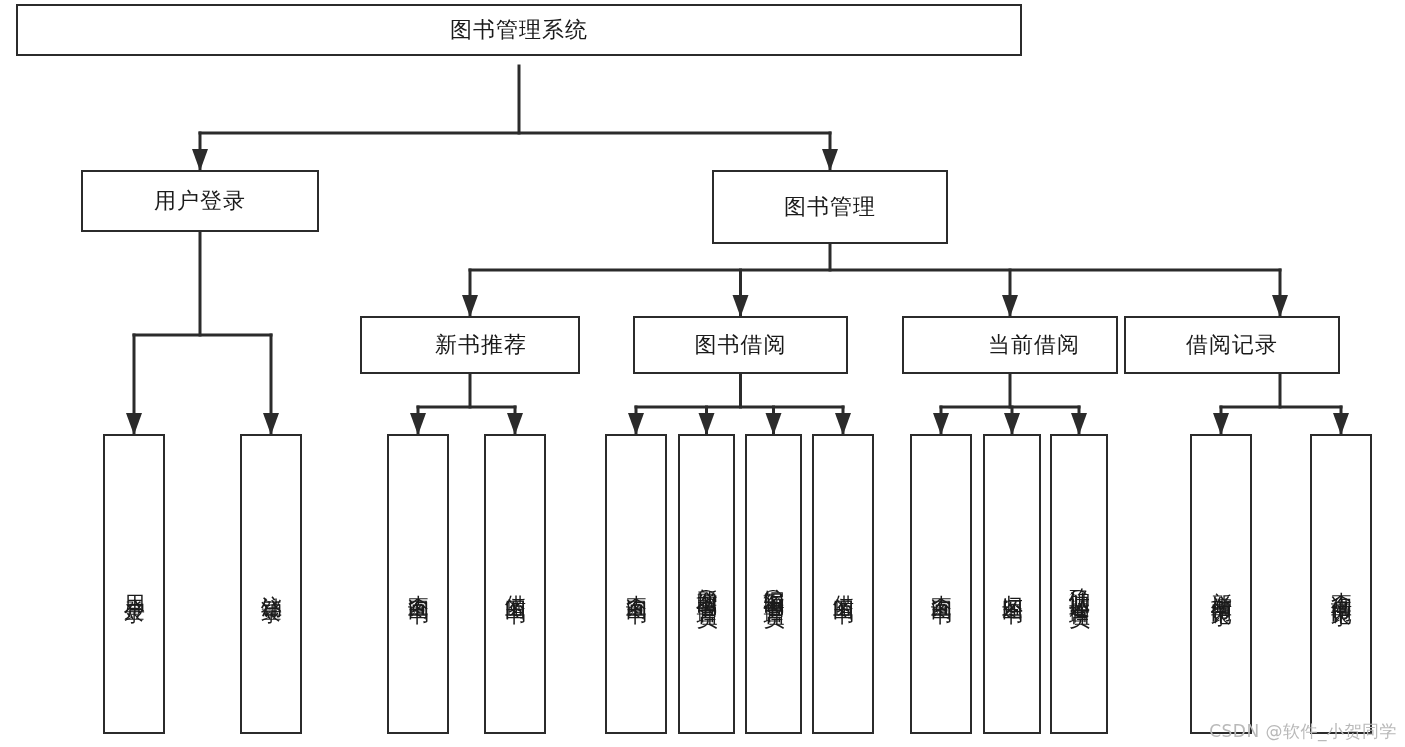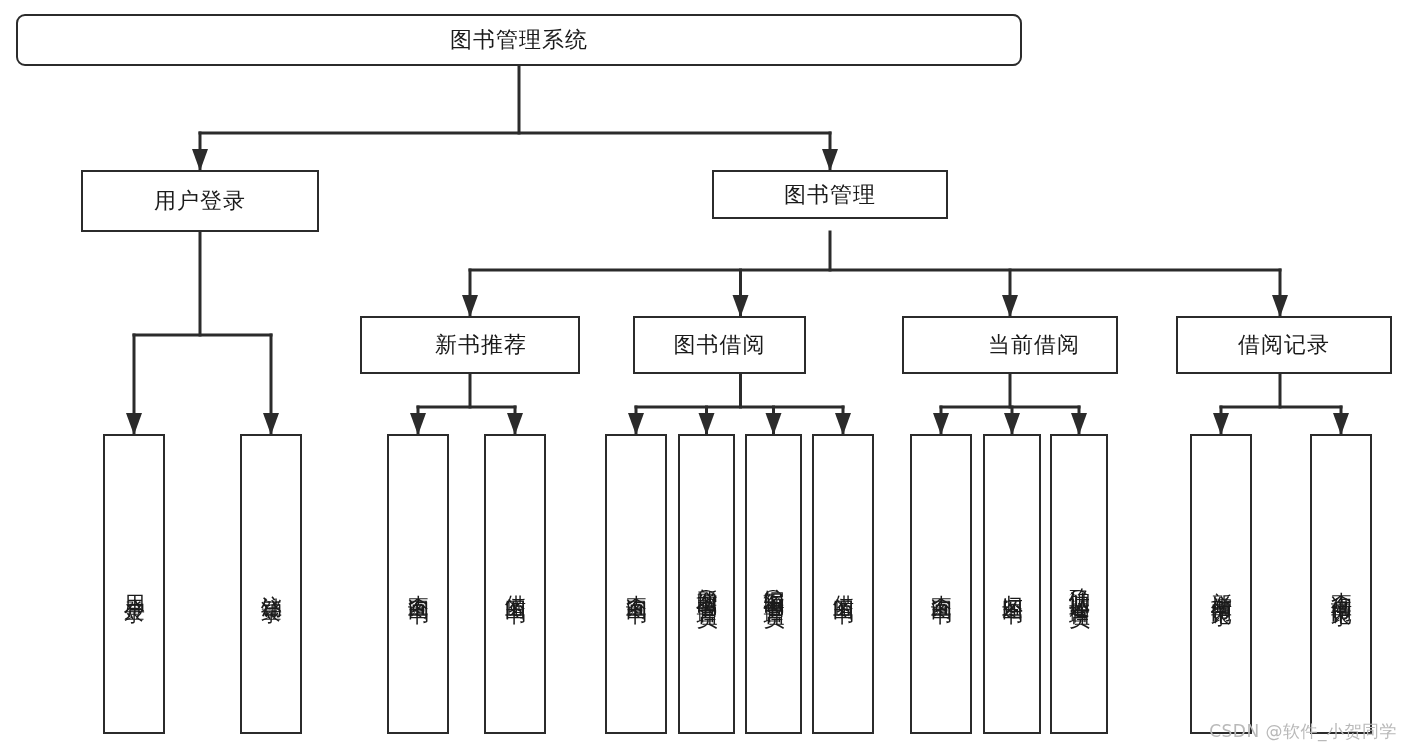"图书管理系统" div.node { border-radius: 9px -> none; top: 14px -> 4px }
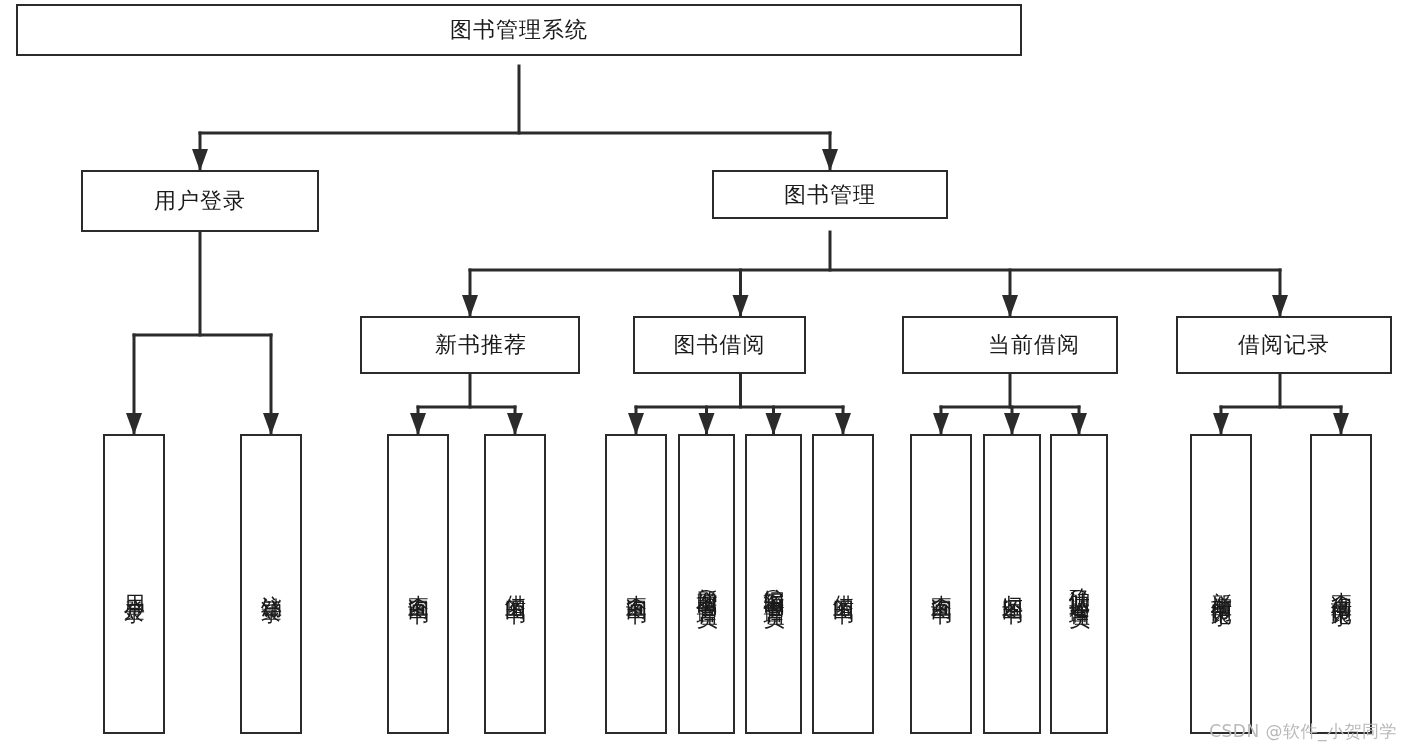"图书管理" div.node { height: 49px -> 74px }
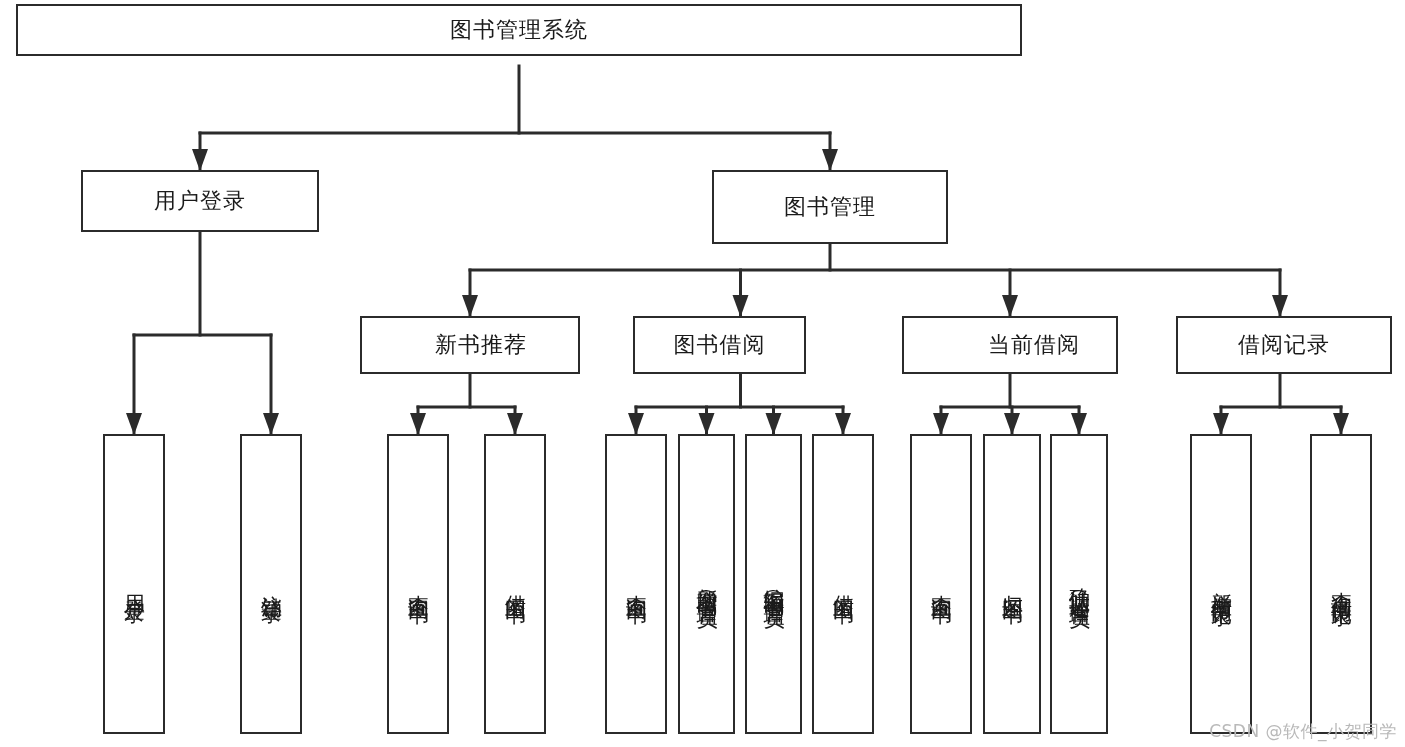"图书借阅" div.node { width: 173px -> 215px }
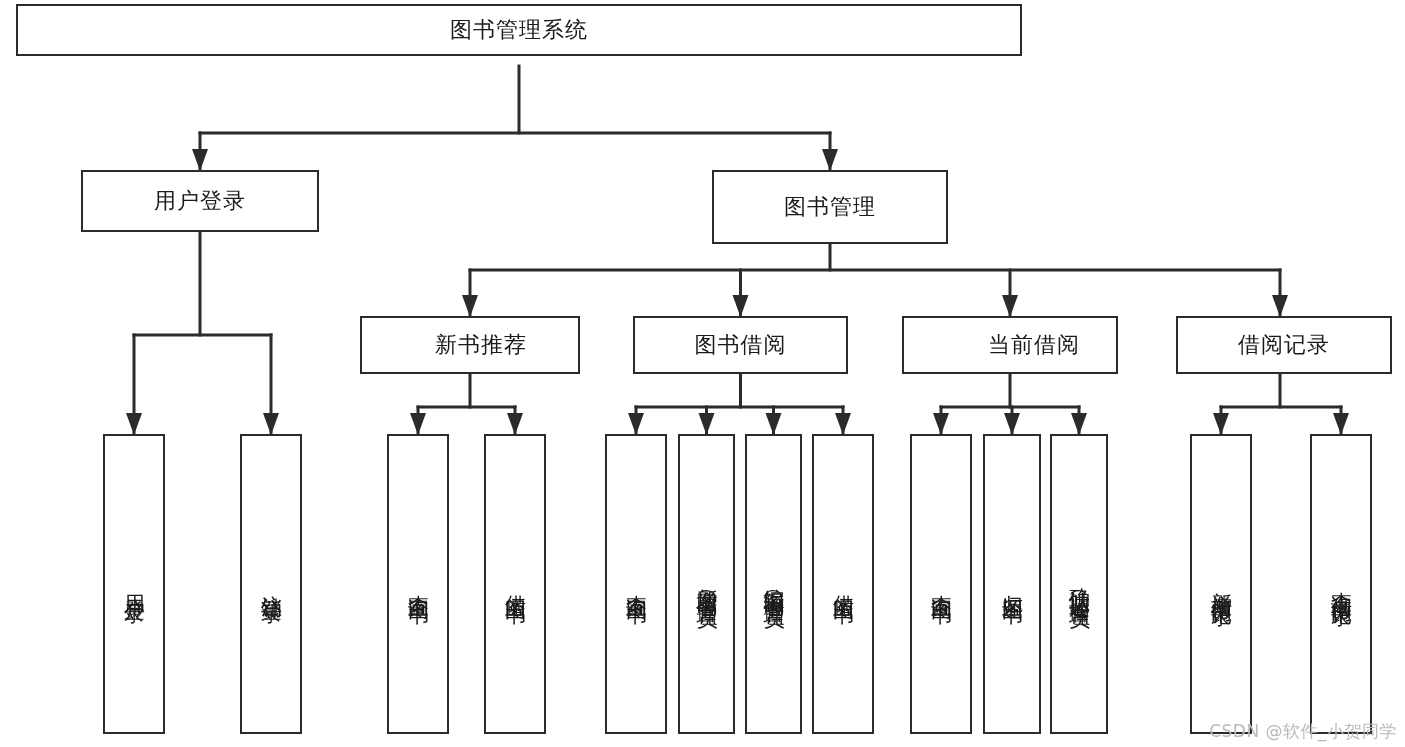"借阅记录" div.node { left: 1176px -> 1124px }
